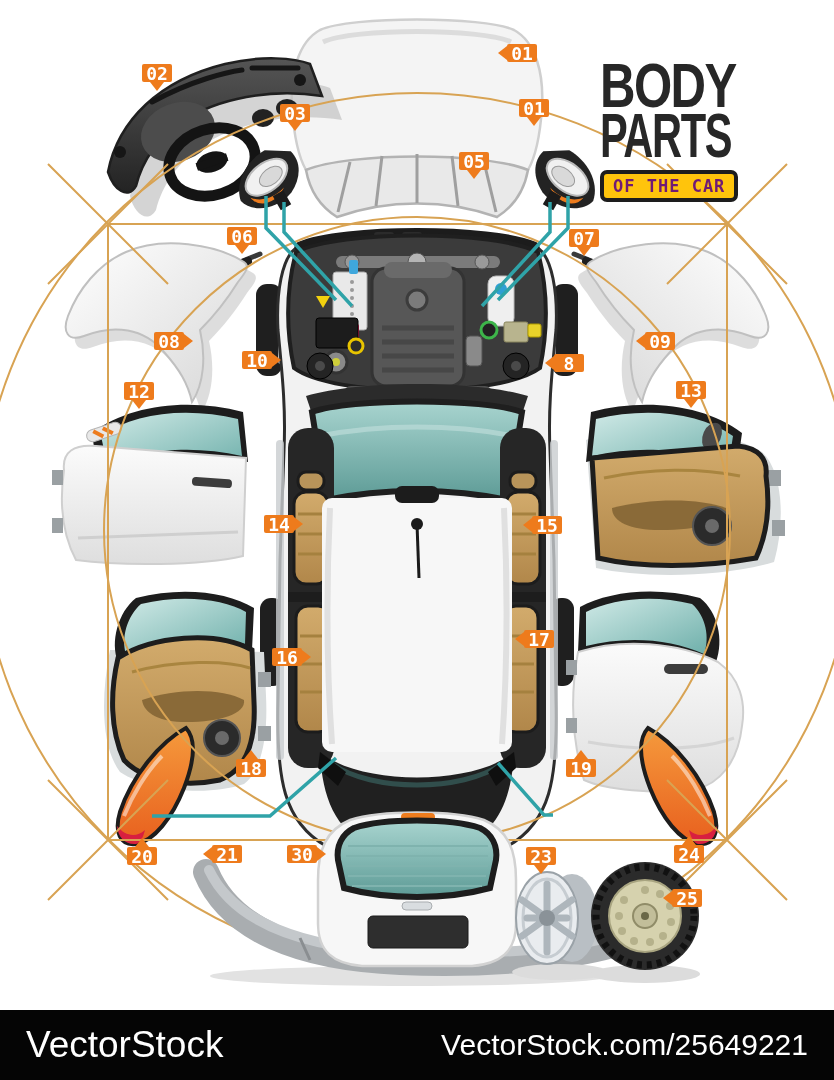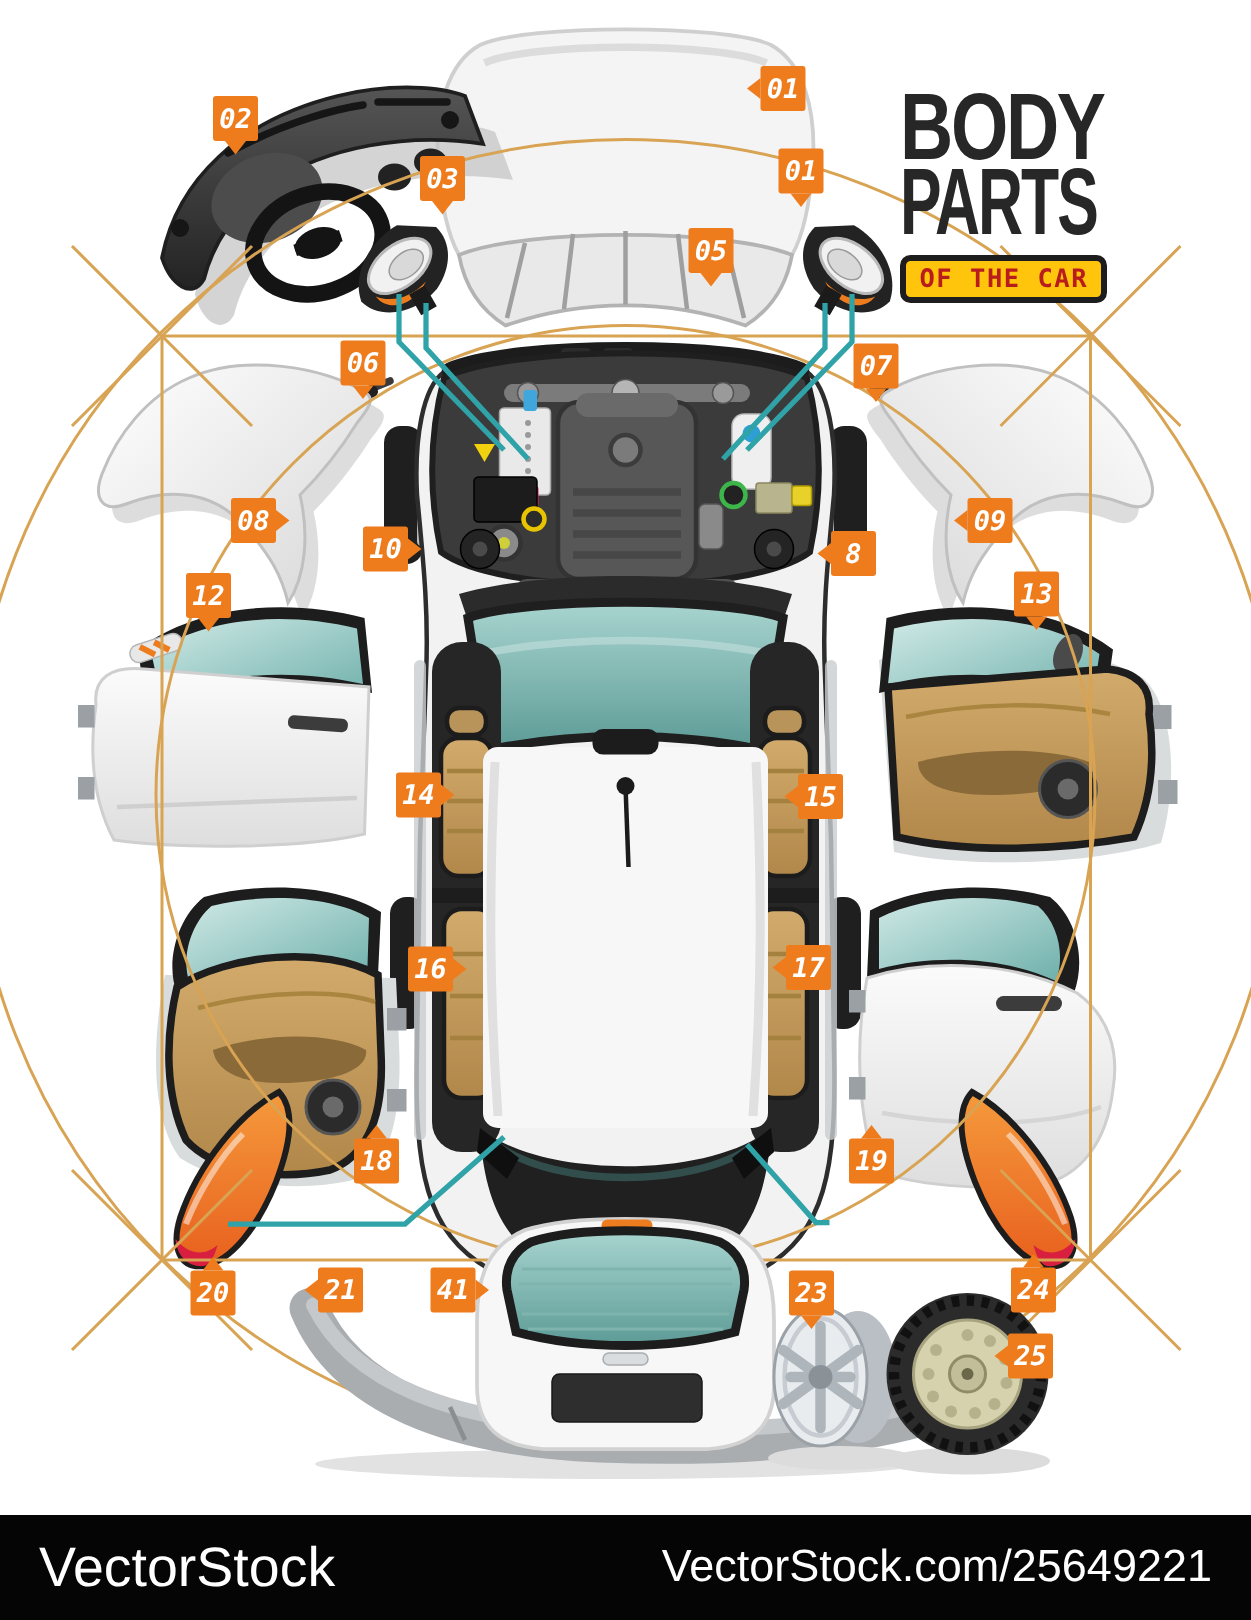"01" .badge { font-style: italic -> none; height: 30px -> 18px }
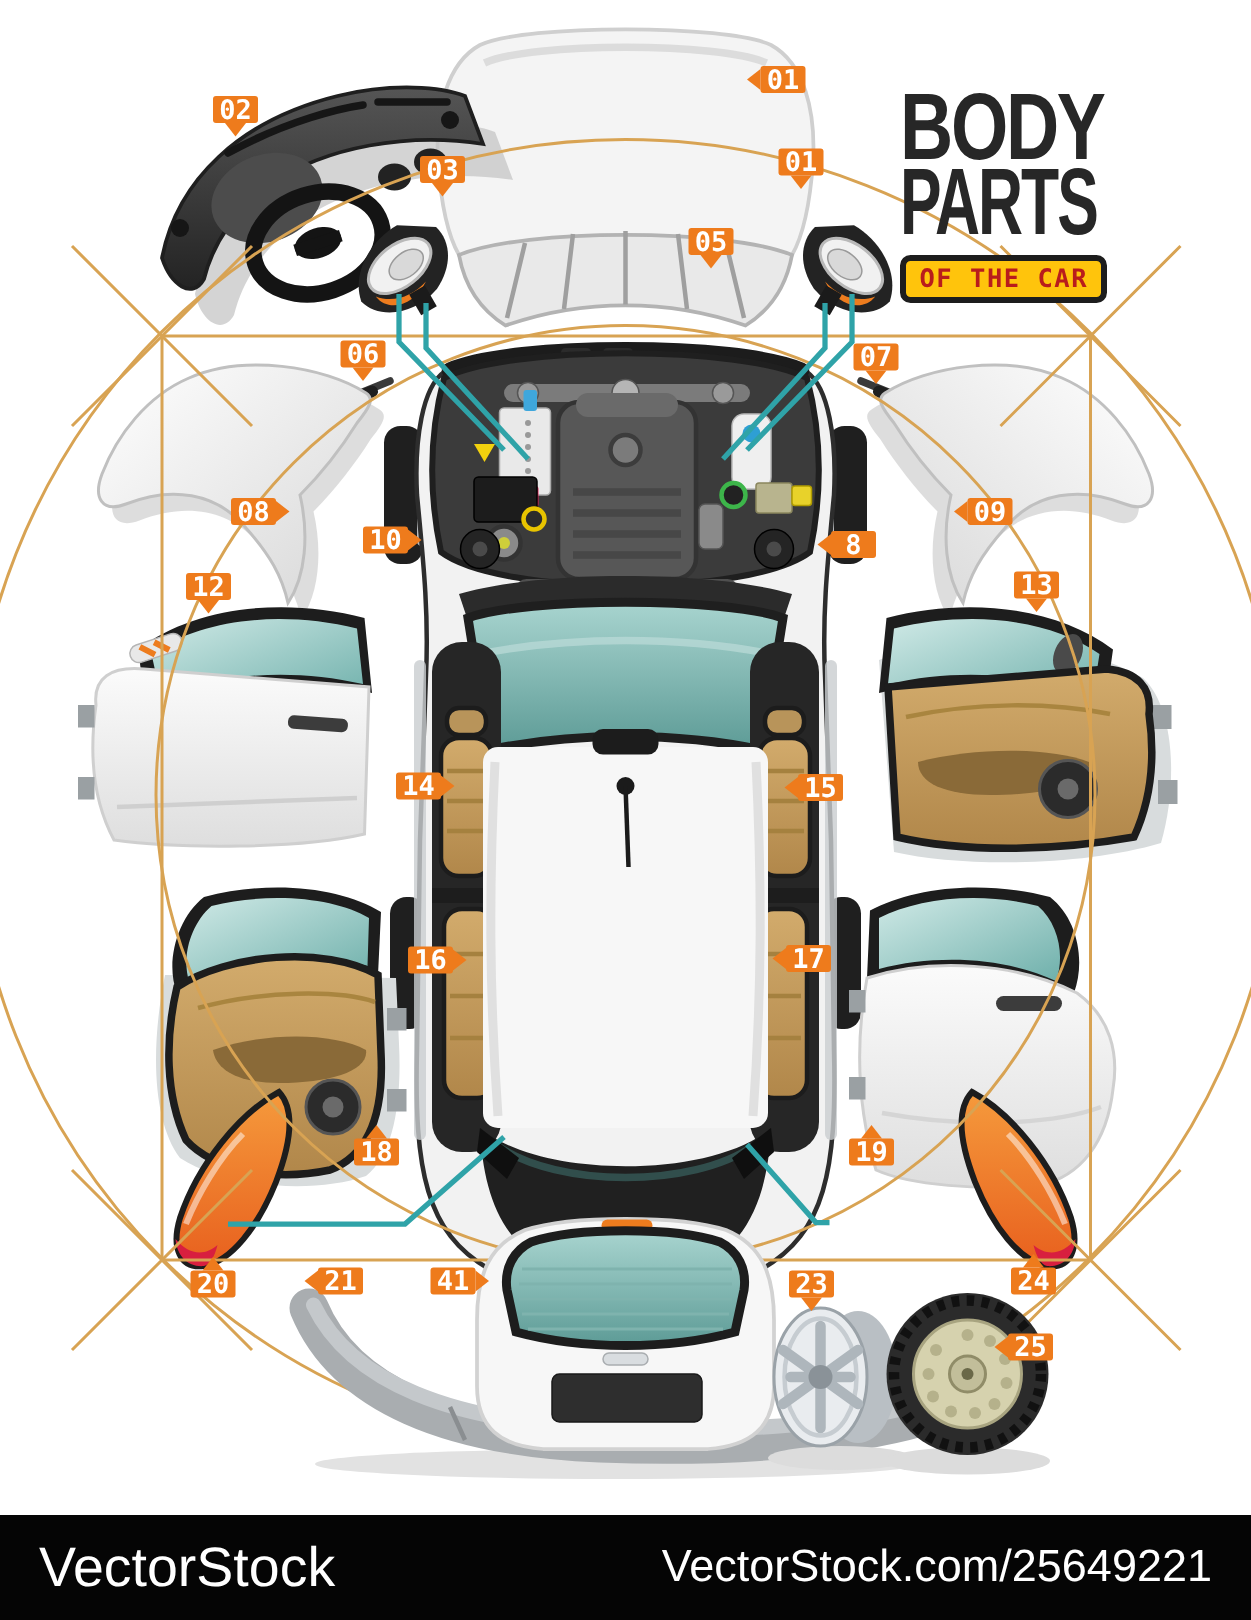"OF THE CAR" .plate { color: #b91c1c -> #701a75 }
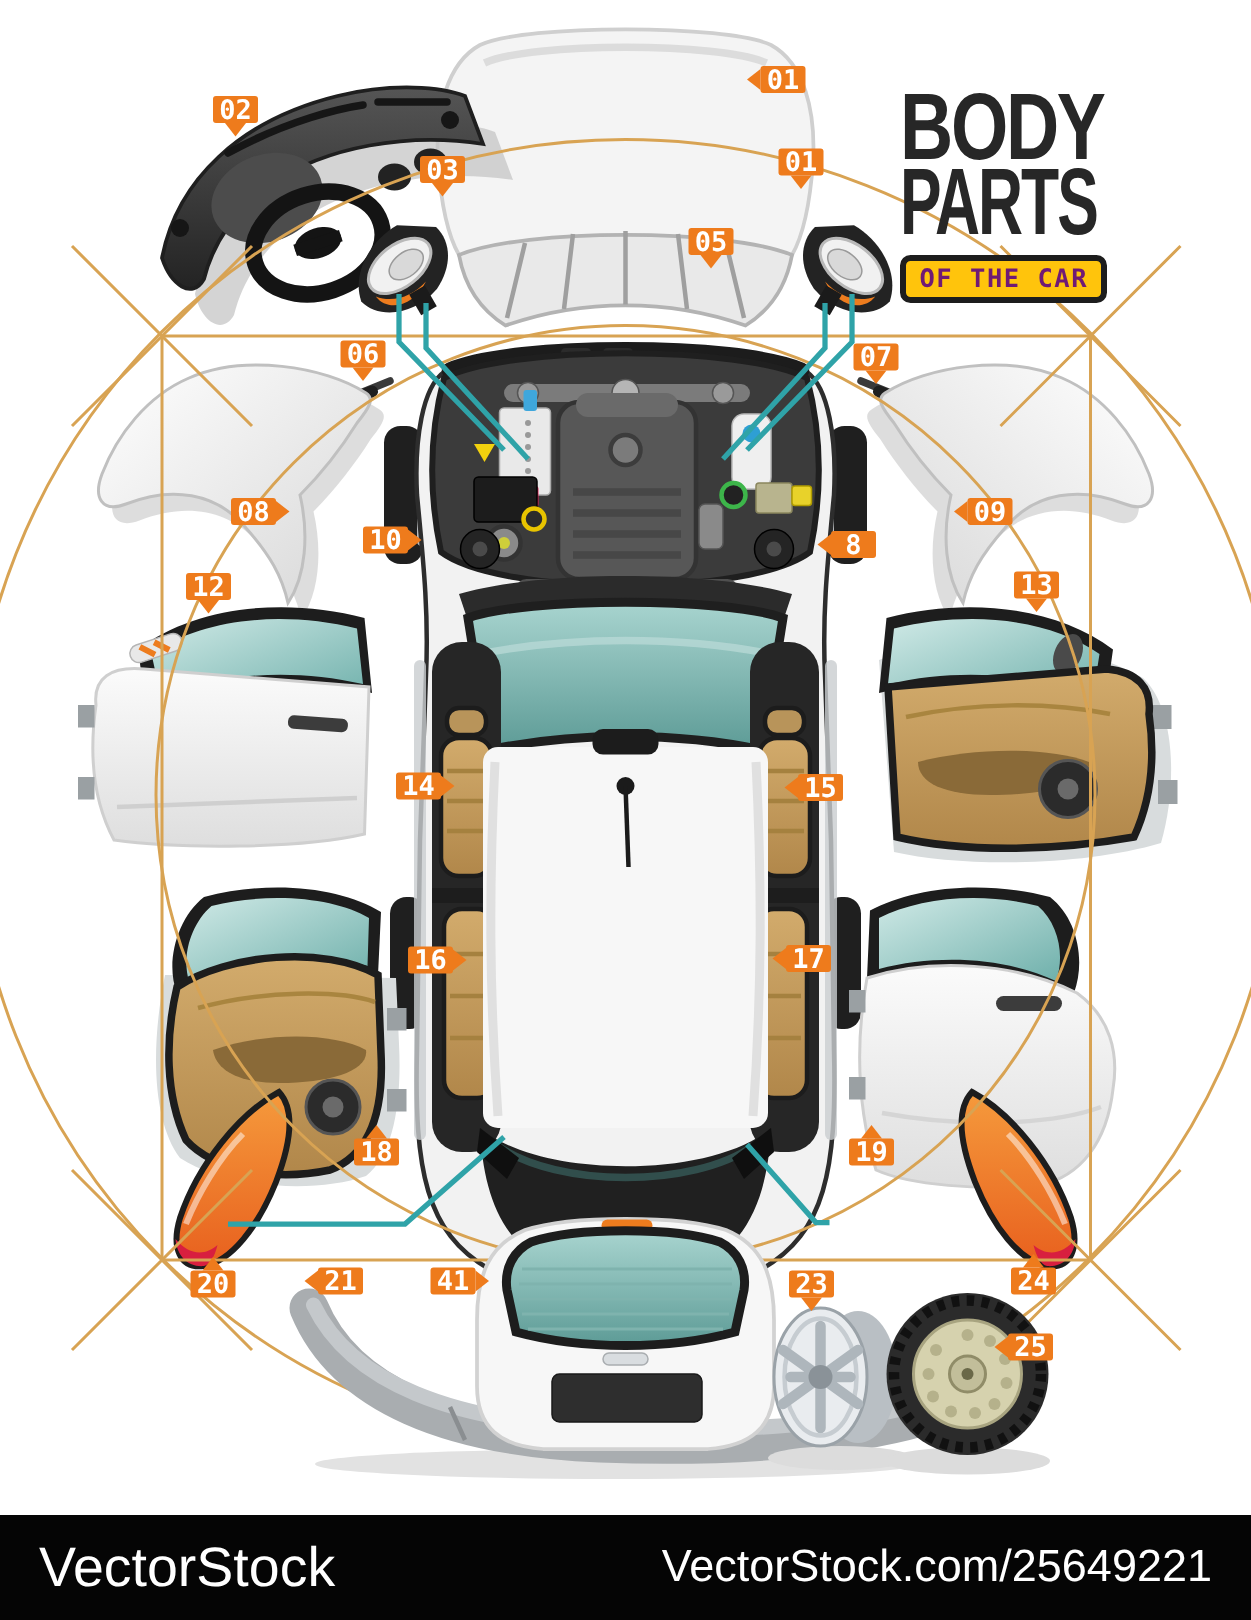"16" div.badge { top: 631px -> 648px }
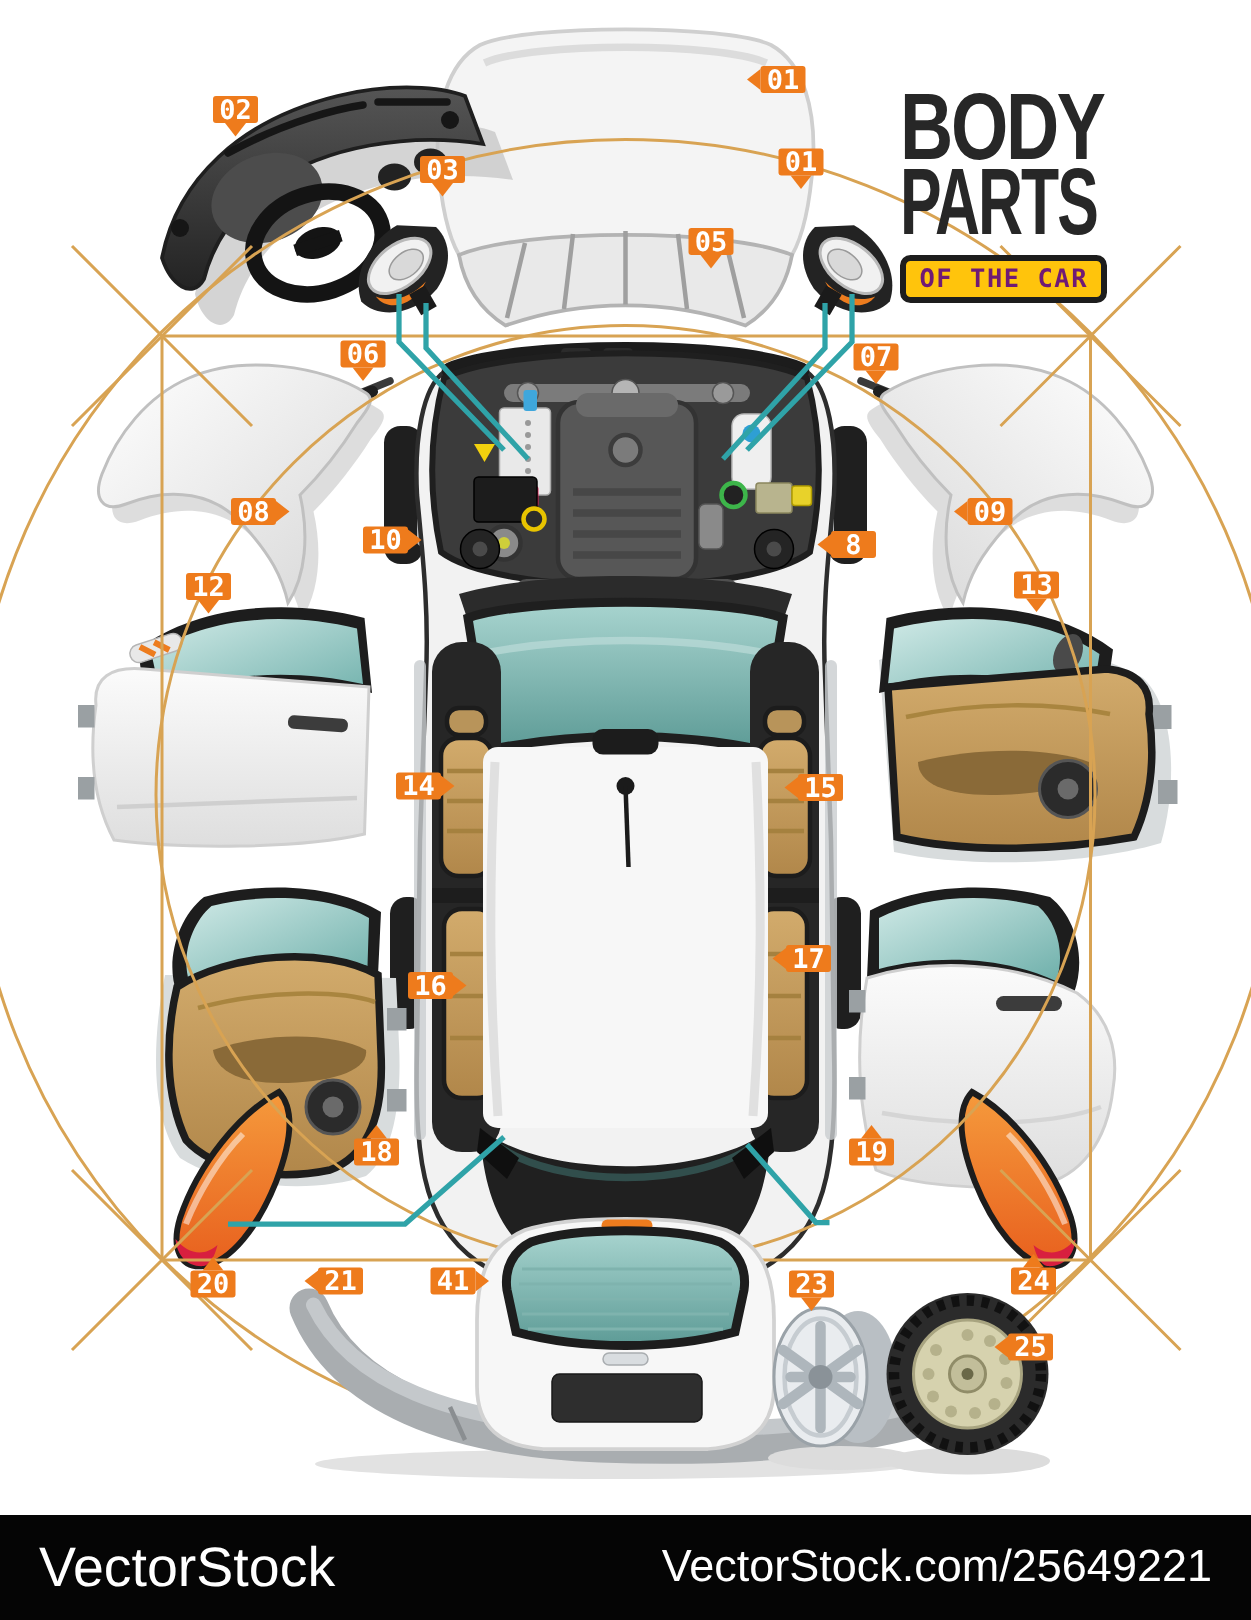"41" span { text: 41 -> 30 }
